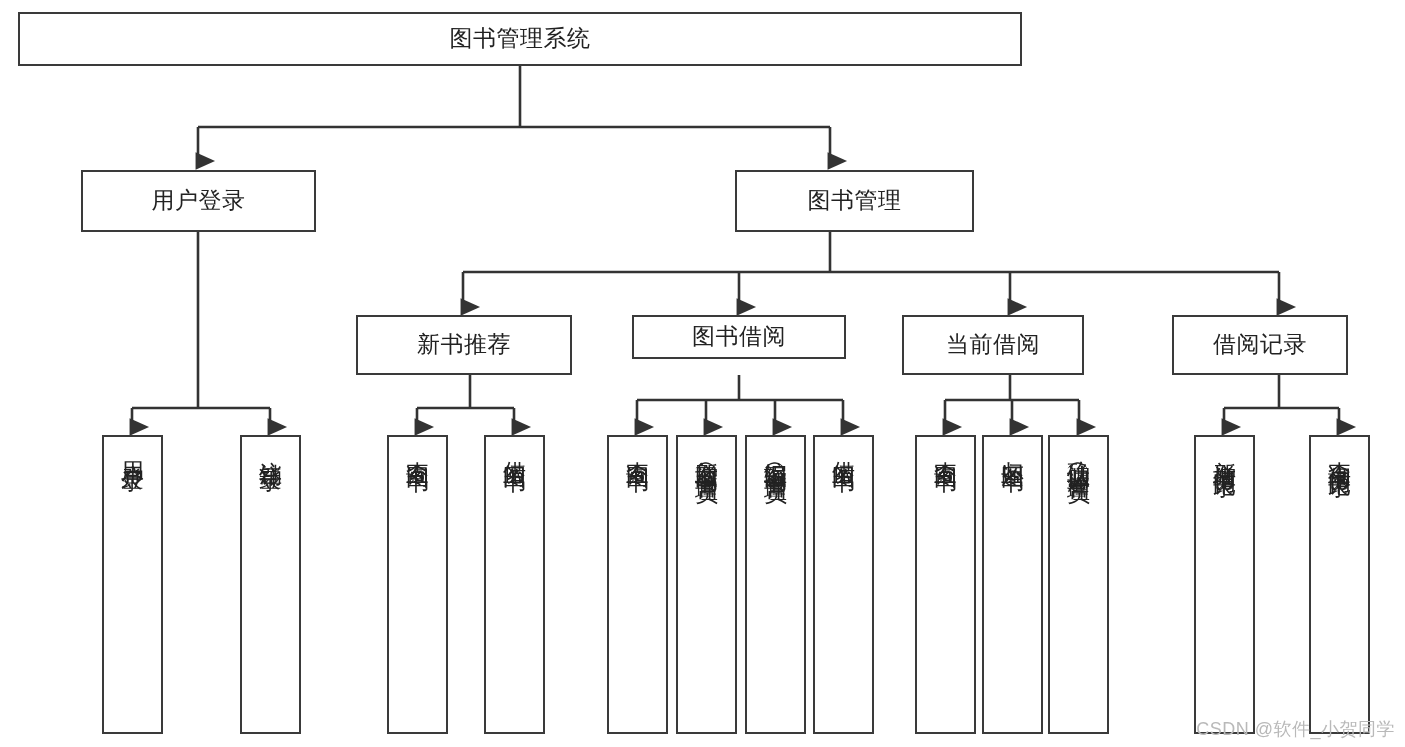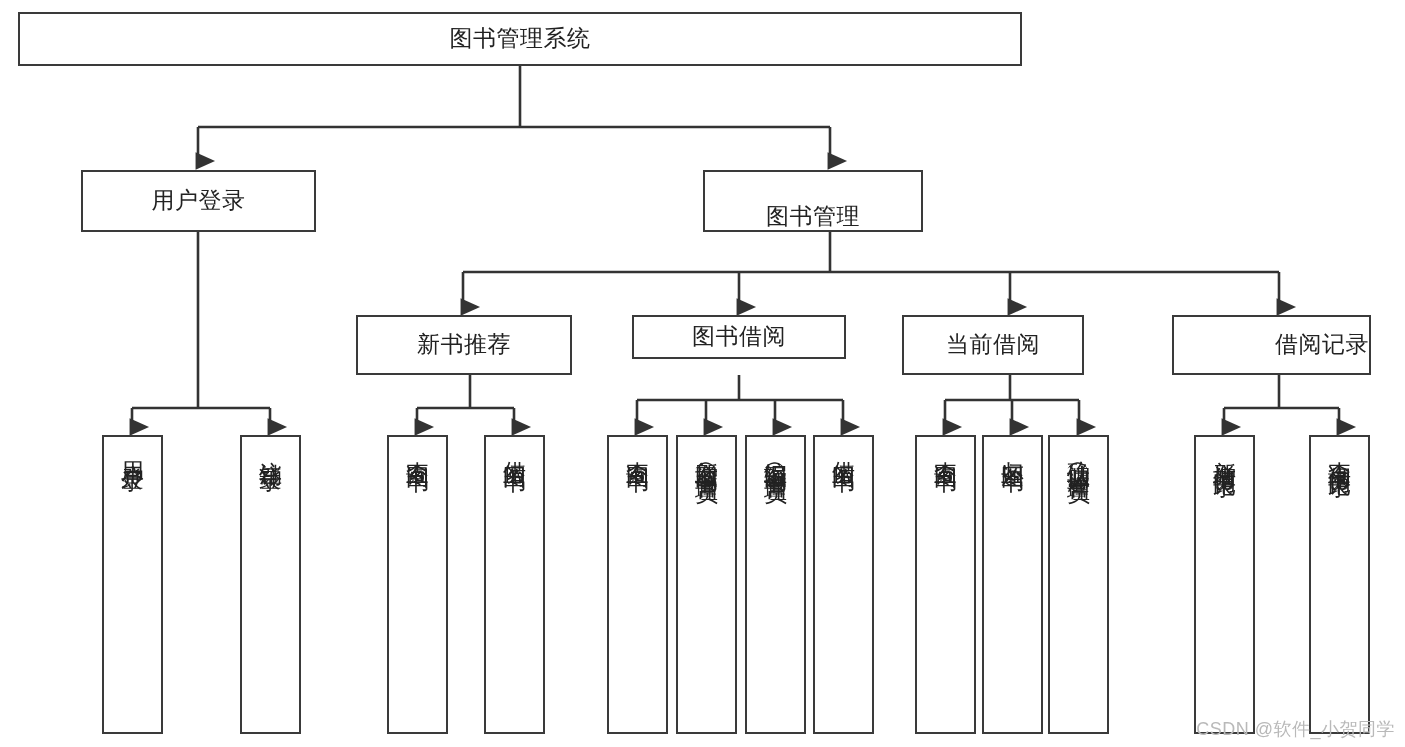"图书管理" div.node { align-items: flex-end -> none; left: 703px -> 735px; width: 220px -> 239px }
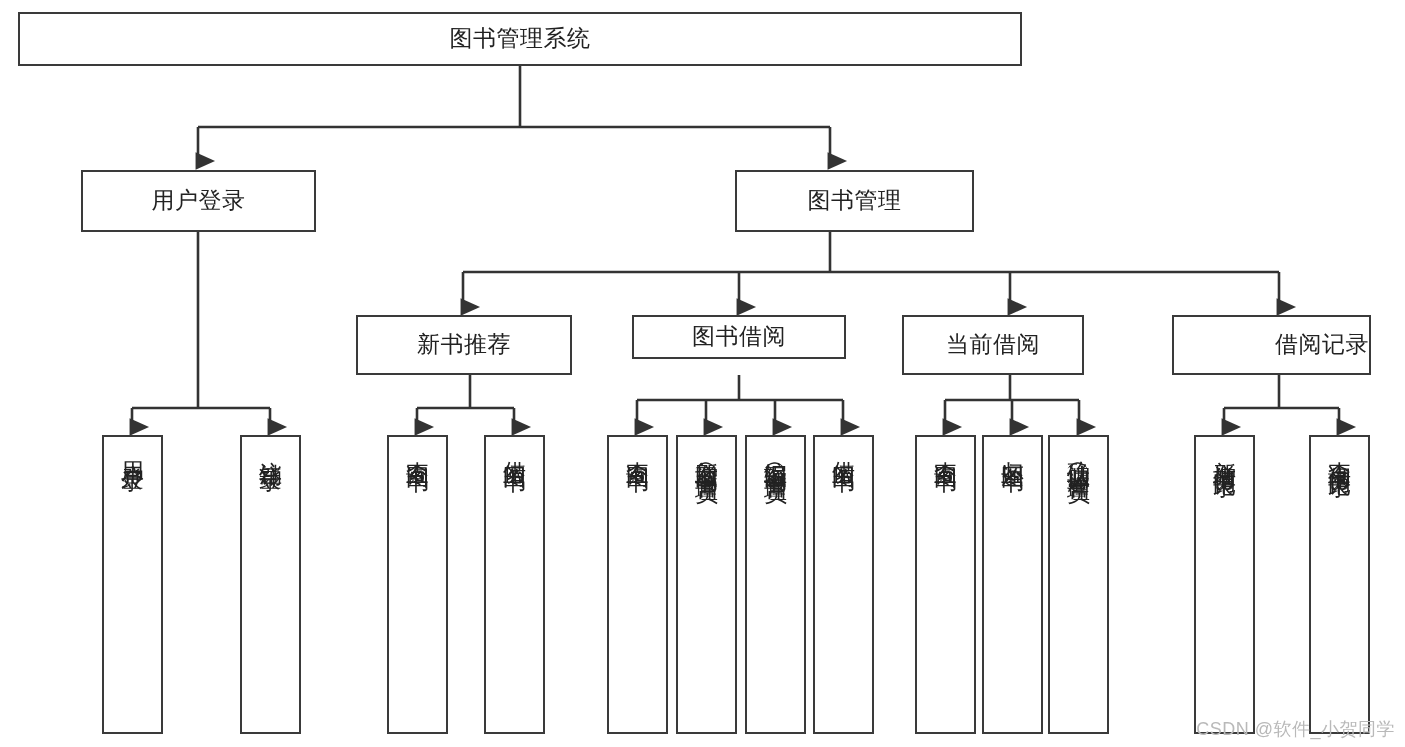"借阅记录" div.node { justify-content: flex-end -> none; width: 199px -> 176px }
